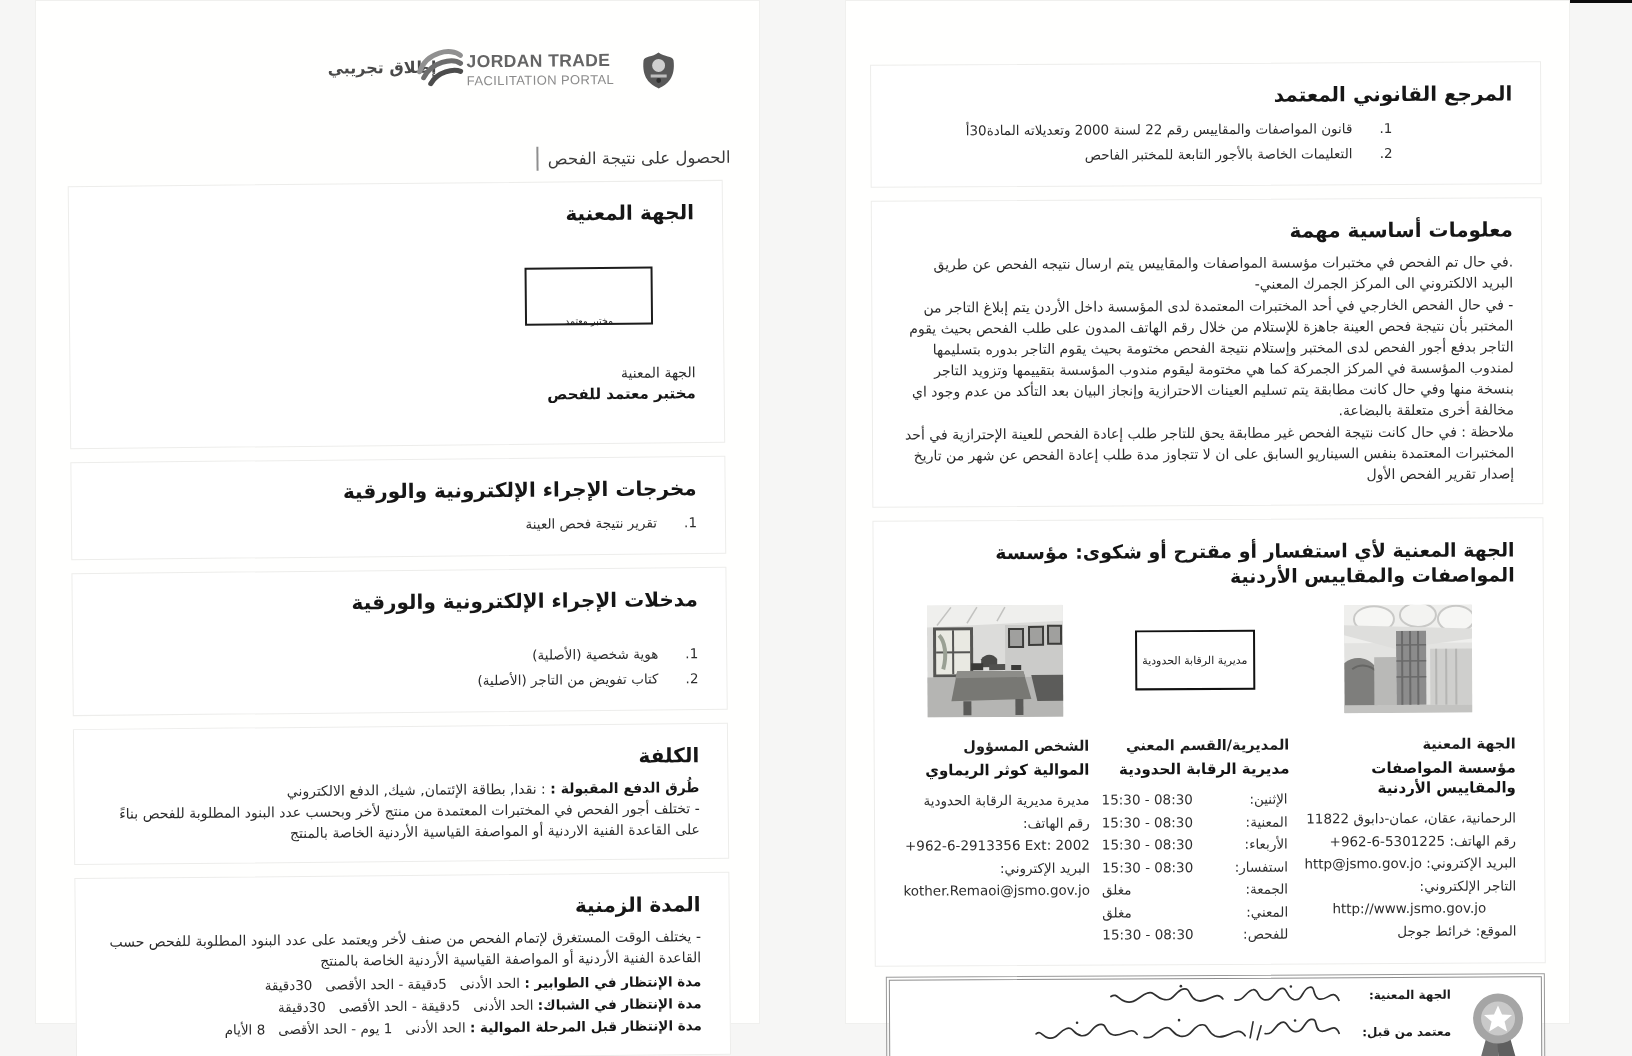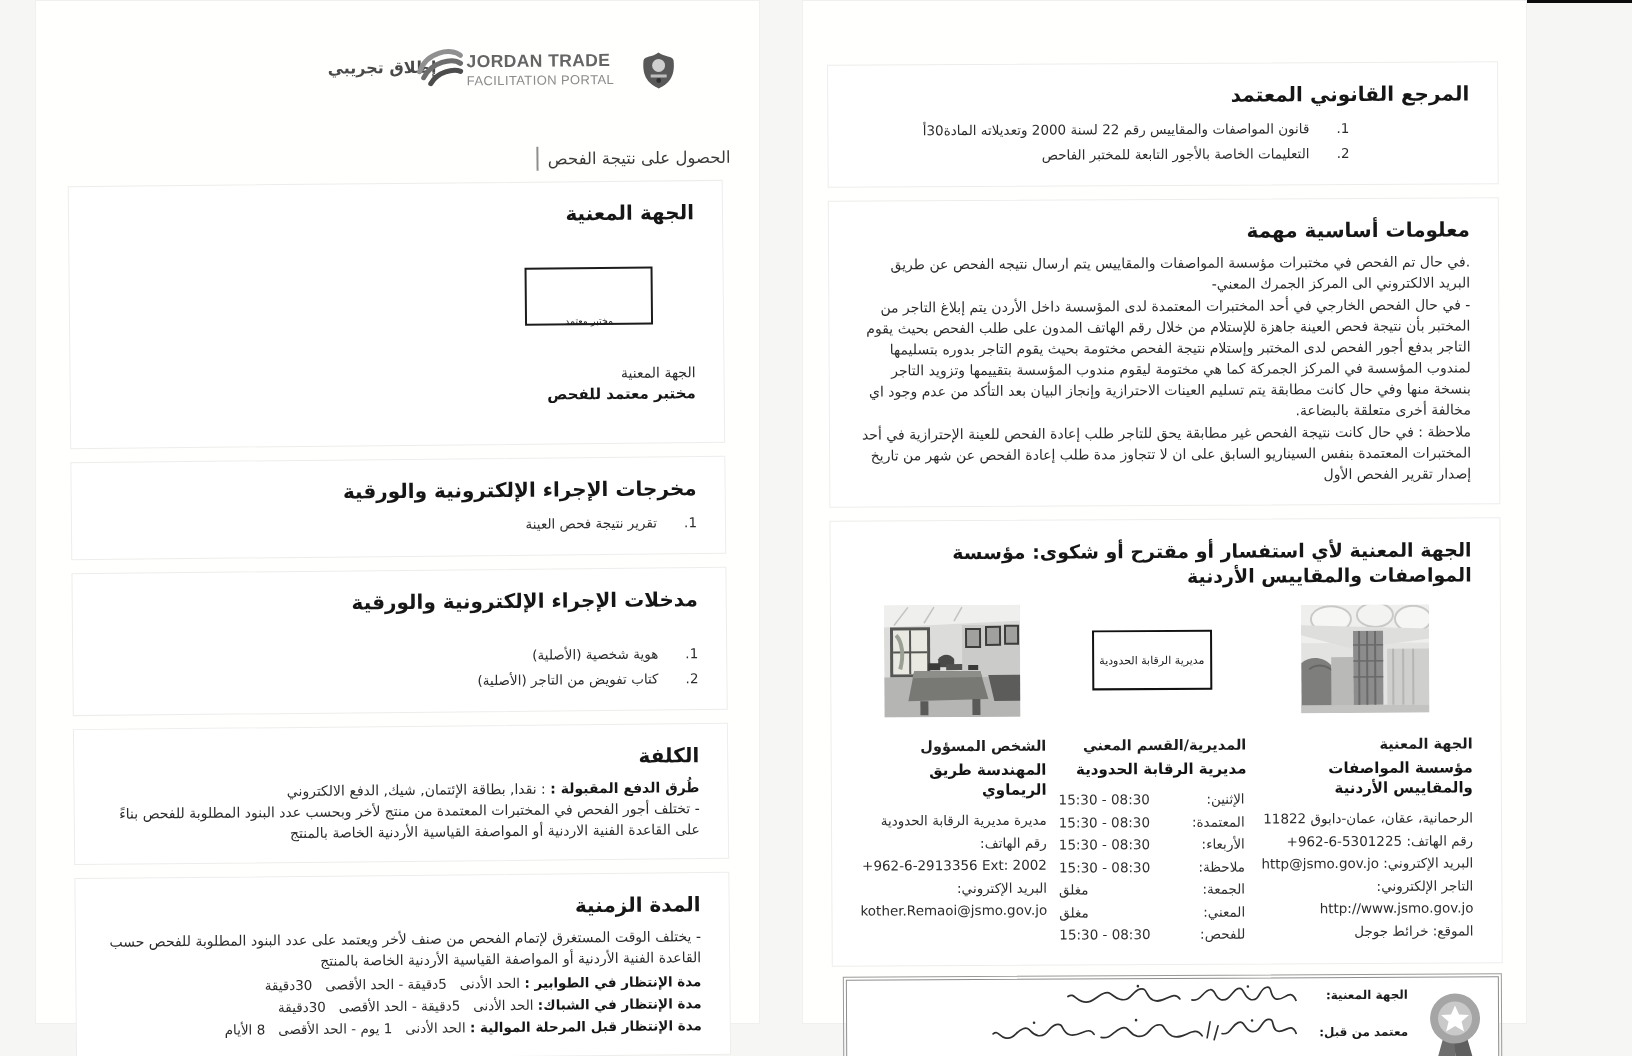"المرجع القانوني المعتمد" .page-right { left: 802px -> 845px }
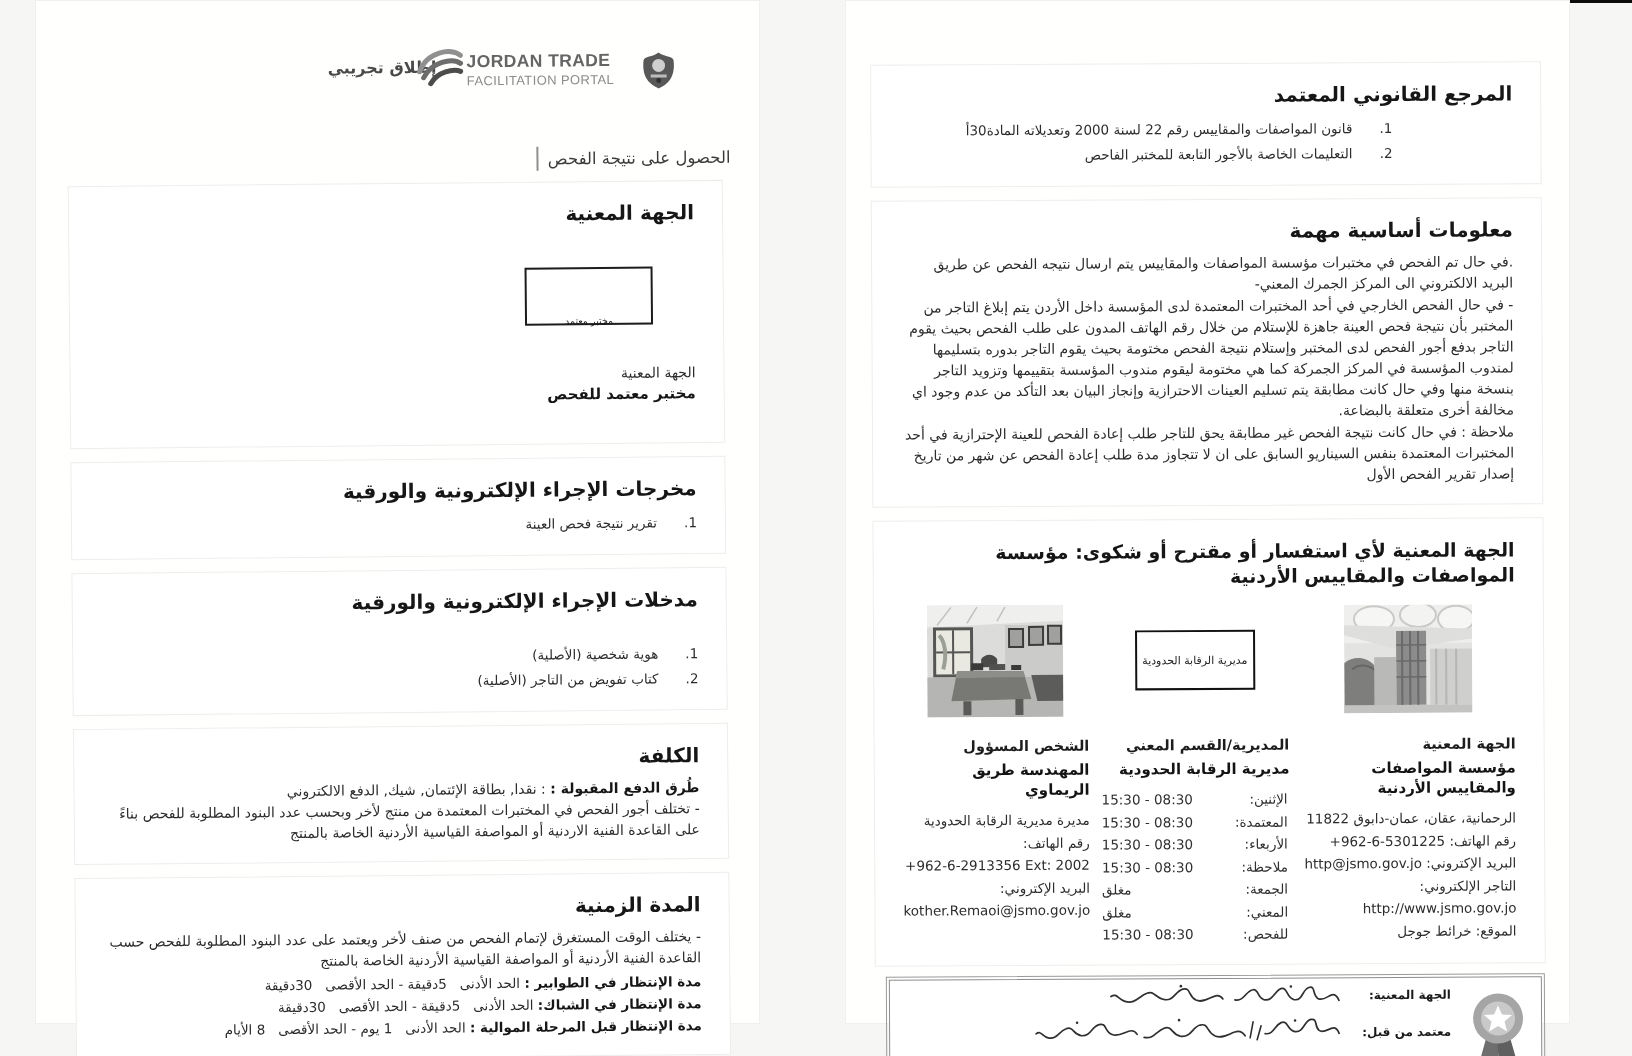"المهندسة طريق الريماوي" div.c-name { text: المهندسة طريق -> الموالية كوثر }
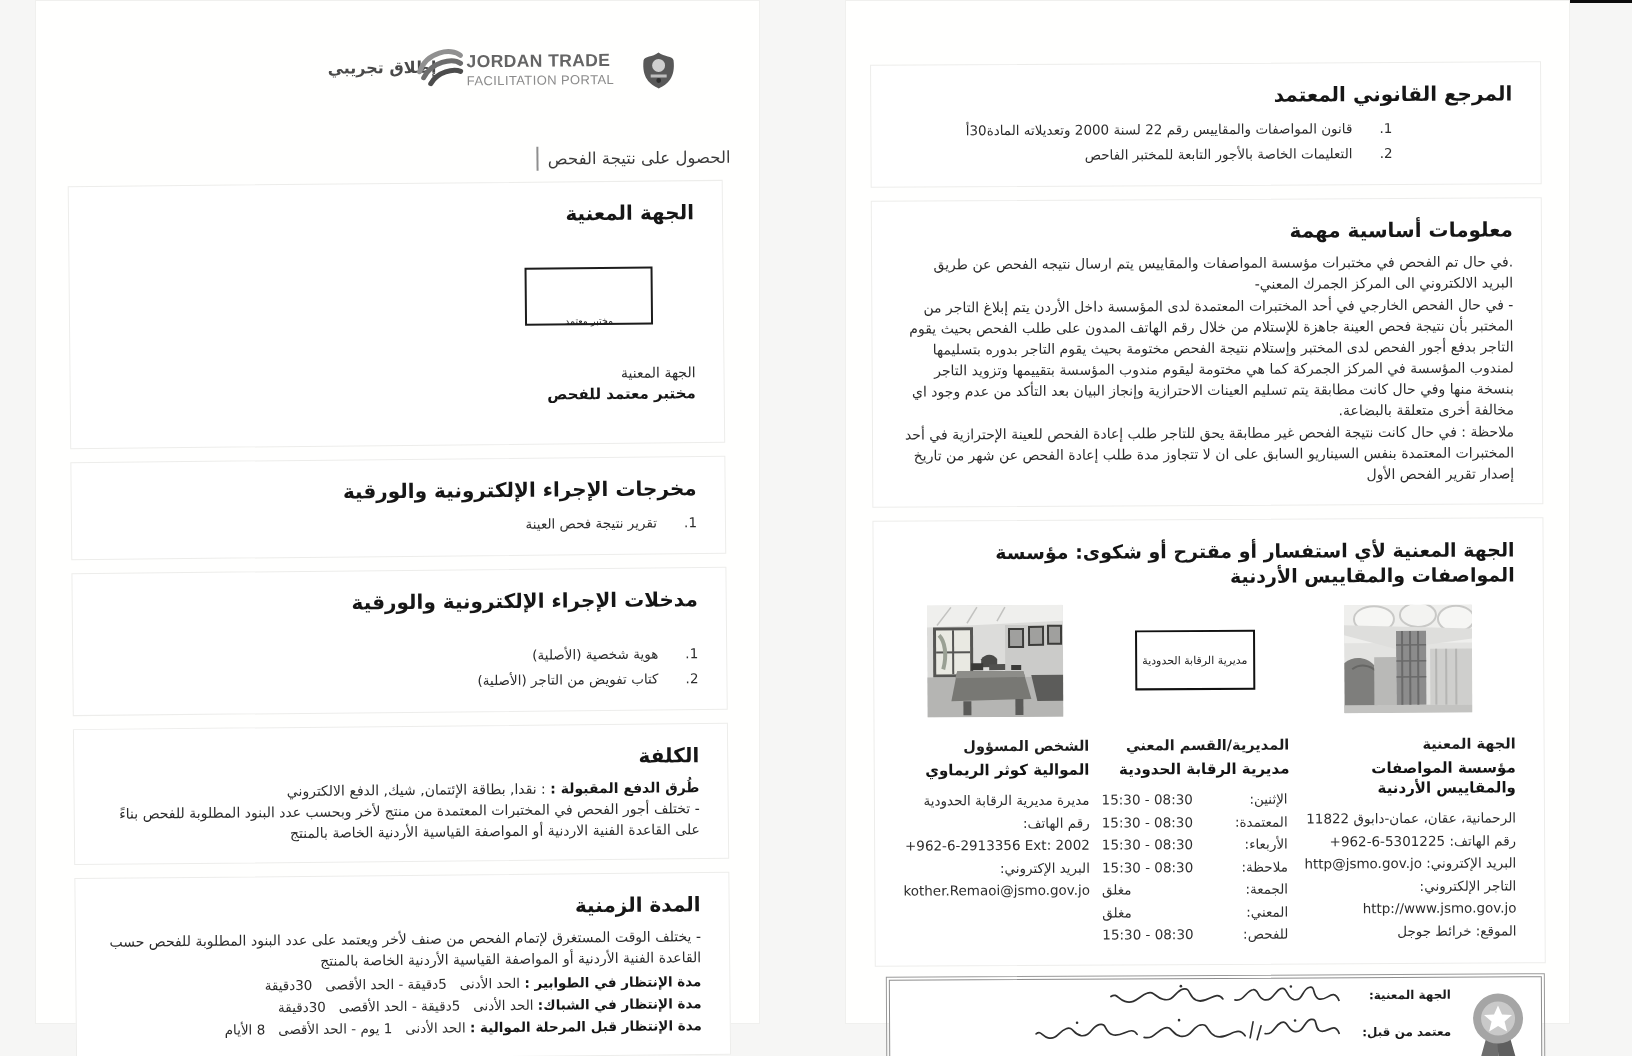"المعتمدة:" span { text: المعتمدة -> المعنية }
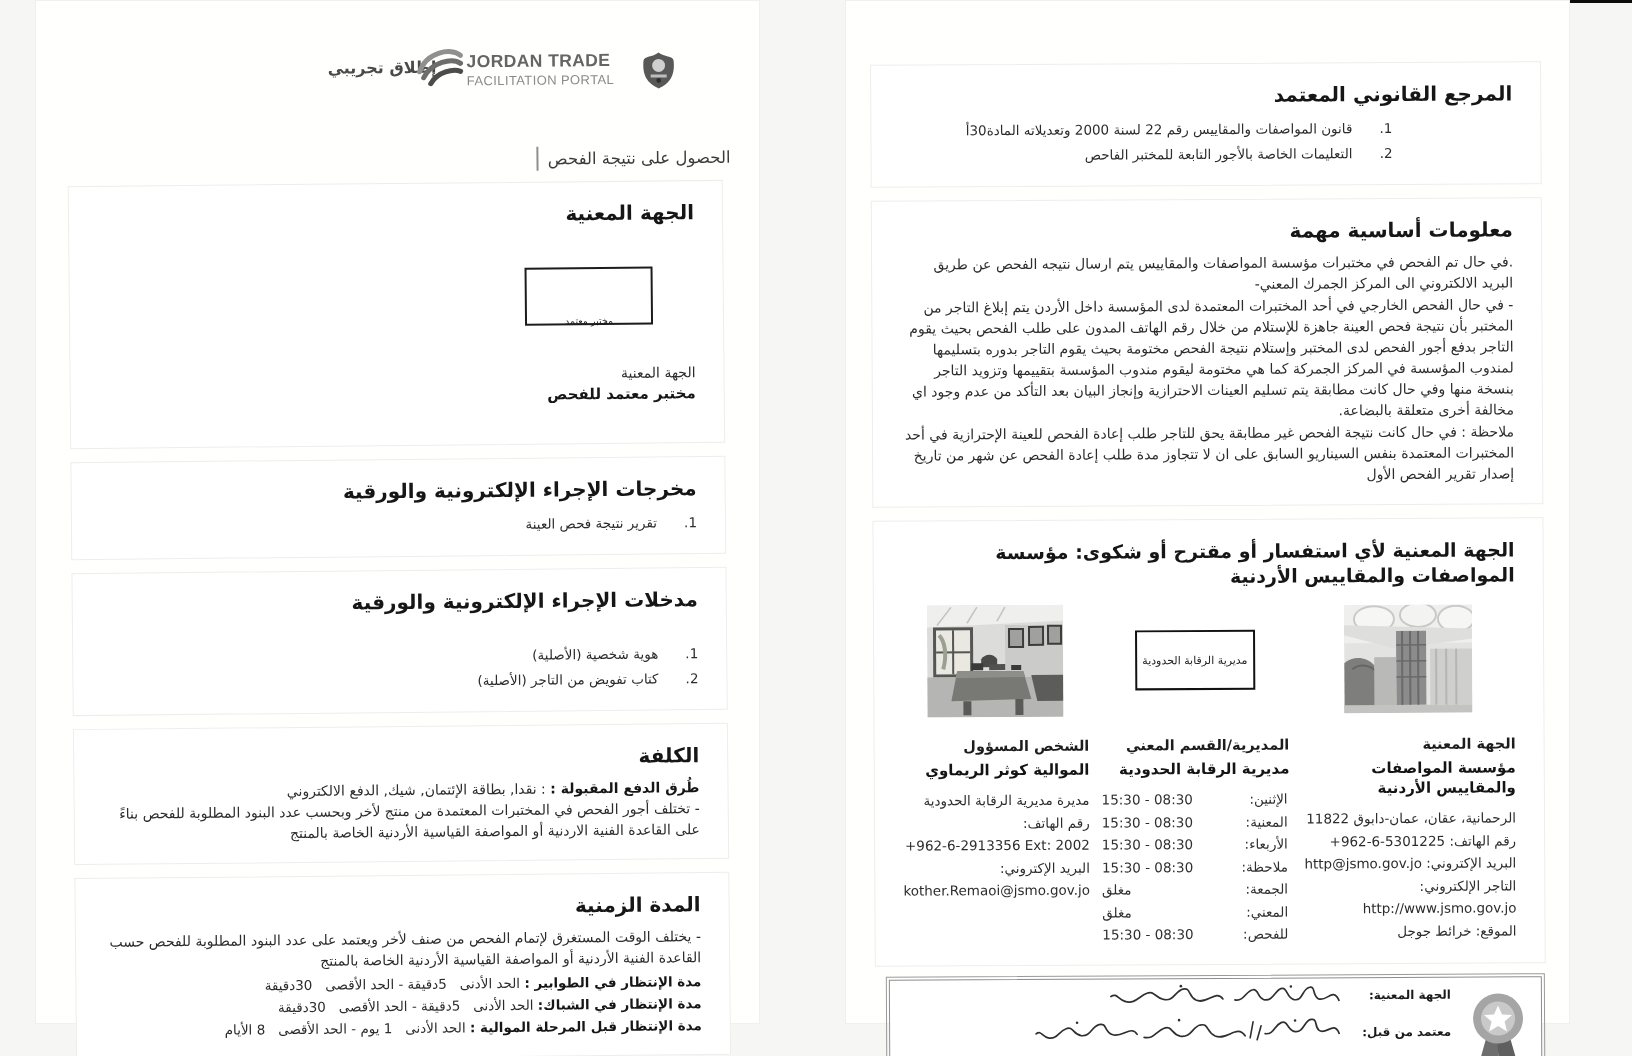"ملاحظة:" span { text: ملاحظة -> استفسار }
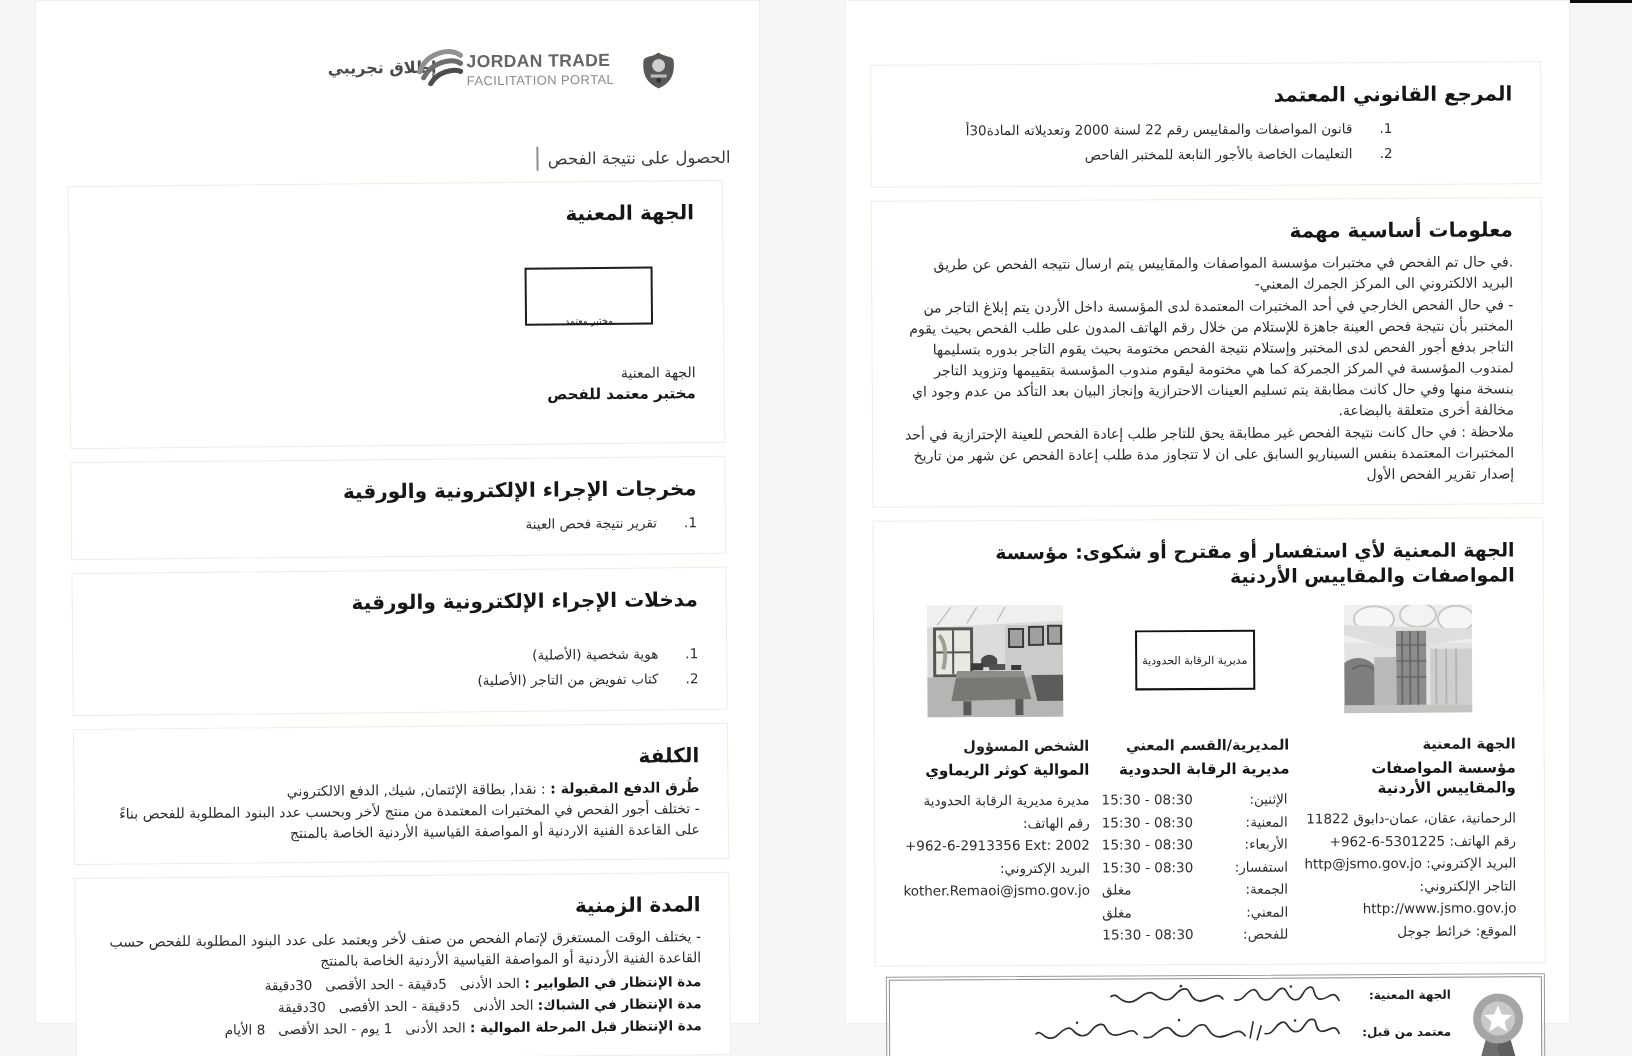"http://www.jsmo.gov.jo" div.c-line { text-align: right -> center }
